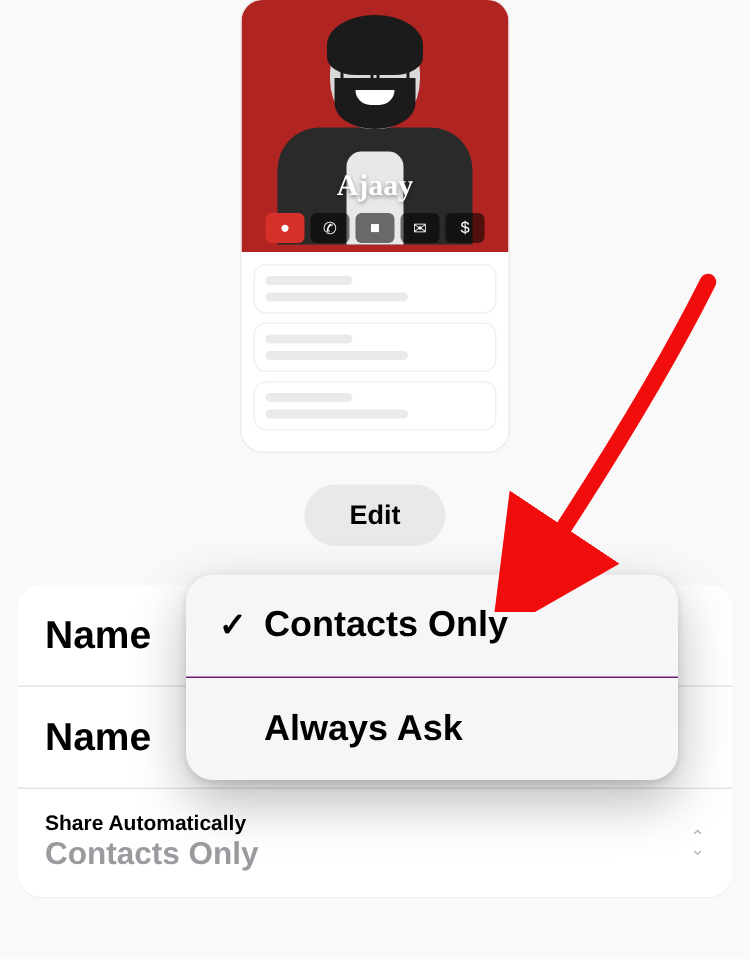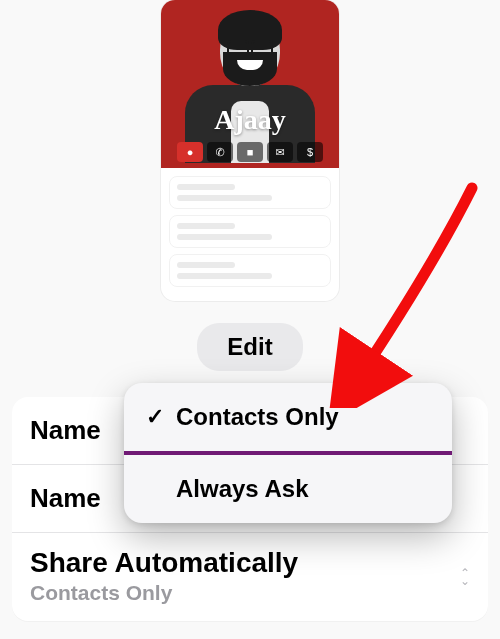"Ajaay" .poster-name { font-size: 28px -> 20px }
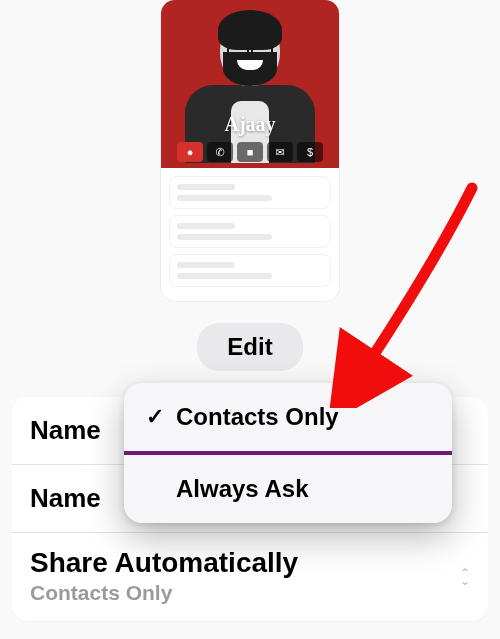"Edit" .edit-btn { font-size: 24px -> 18px }
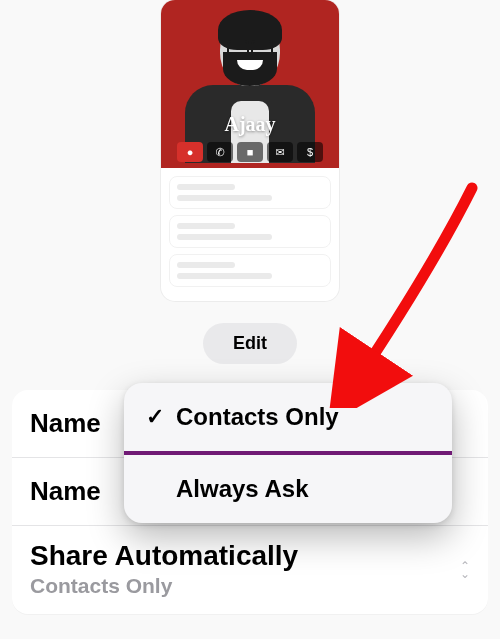"Always Ask" .pop-item + .pop-item { border-top: 4px solid #701a75 -> 1px solid #701a75 }
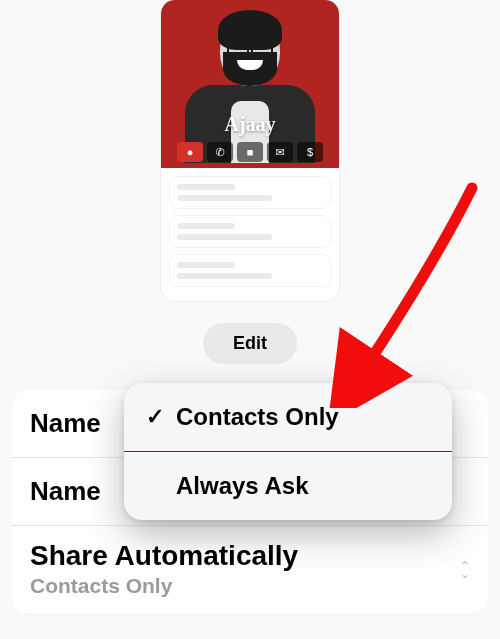"Share Automatically" .row-share .primary { font-size: 28px -> 14px }
